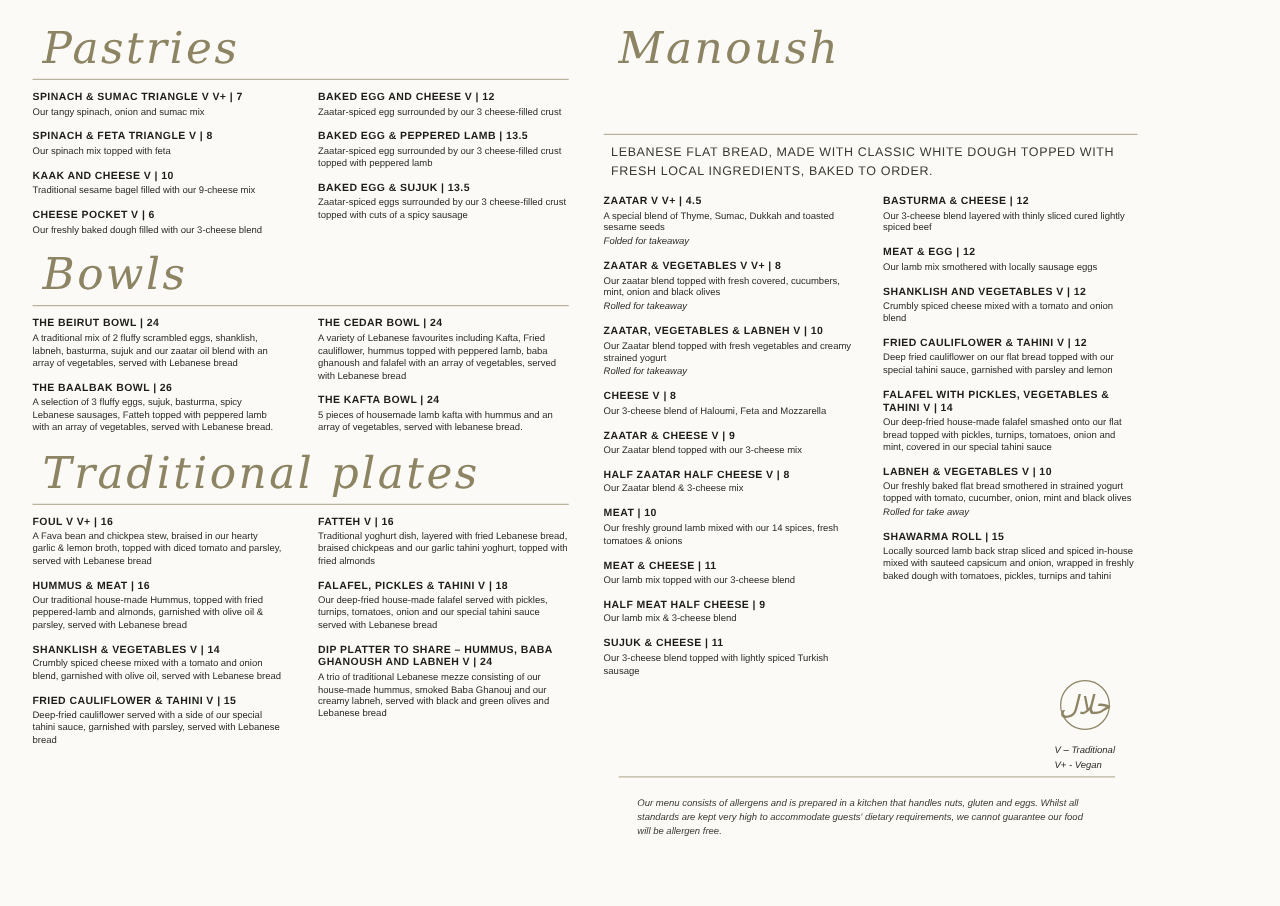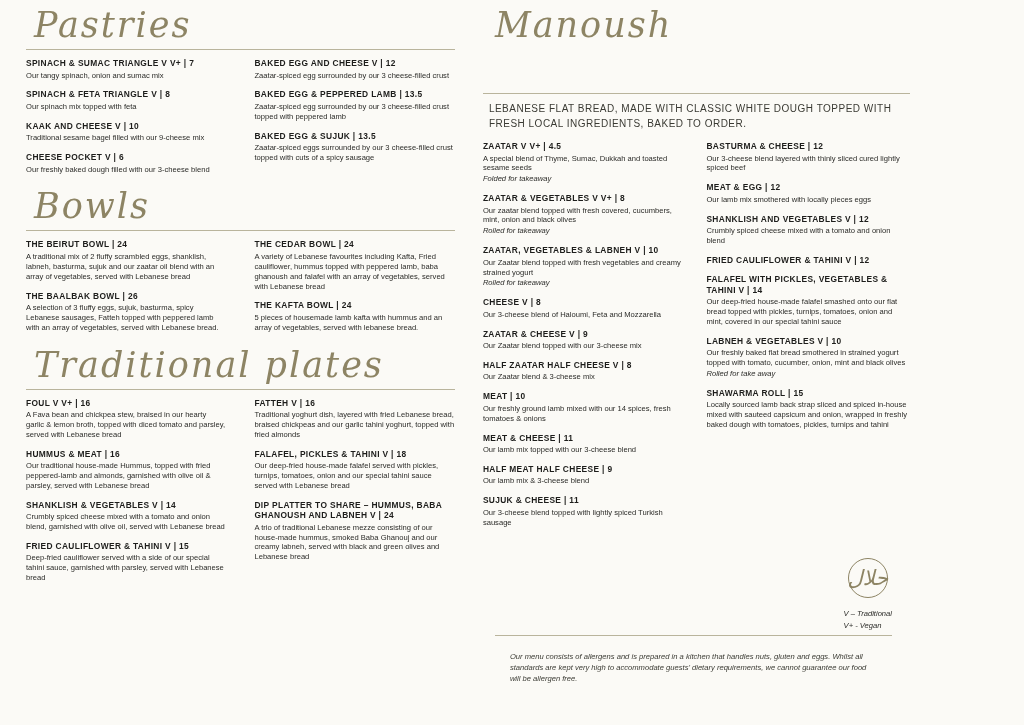"Pastries" .page { padding: 8px 26px -> 22px 26px }
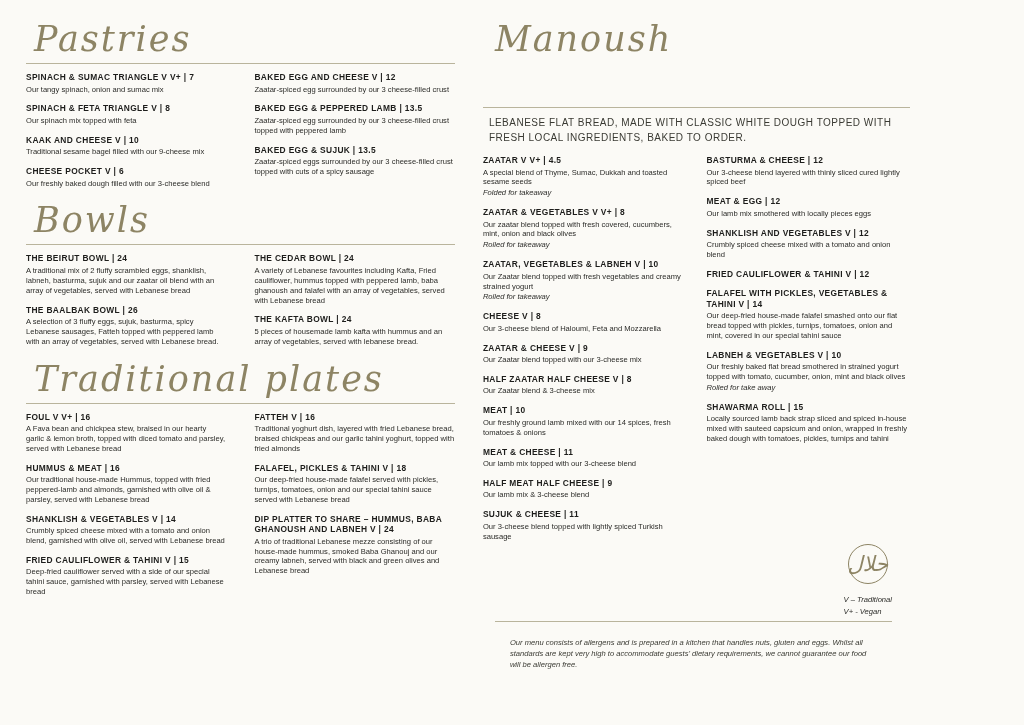"Our lamb mix smothered with" p.item-desc { text: pieces -> sausage }
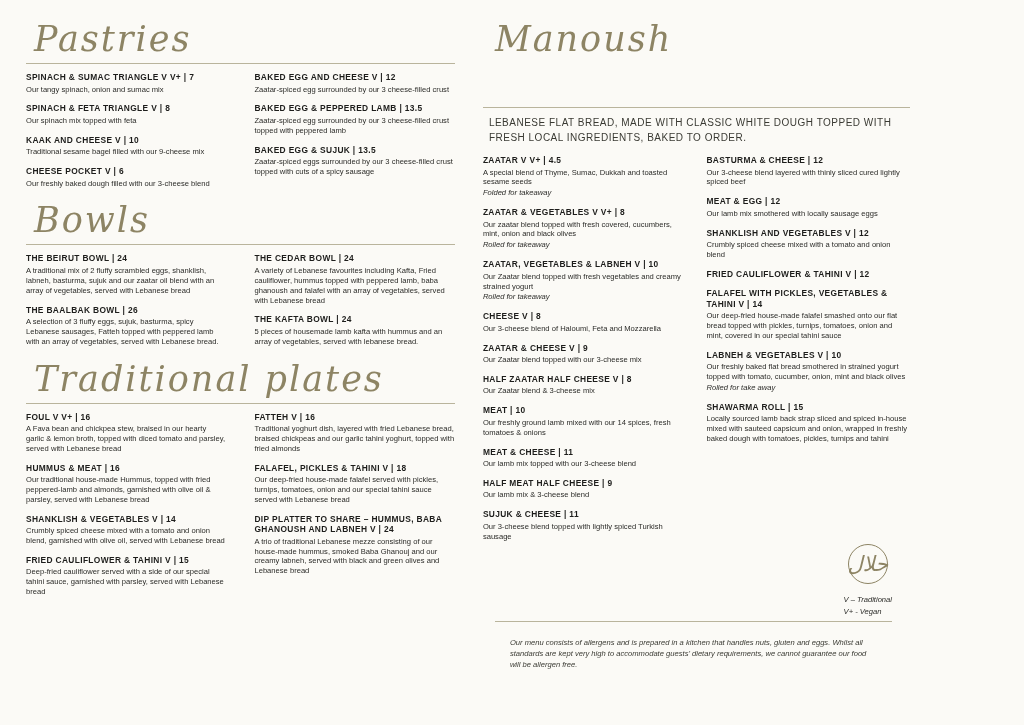"Deep fried cauliflower on our" p.item-desc { html: none -> <p>Deep fried cauliflower on our flat bread topped with our special tahini sauce, garnished with parsley and lemon</p> }
